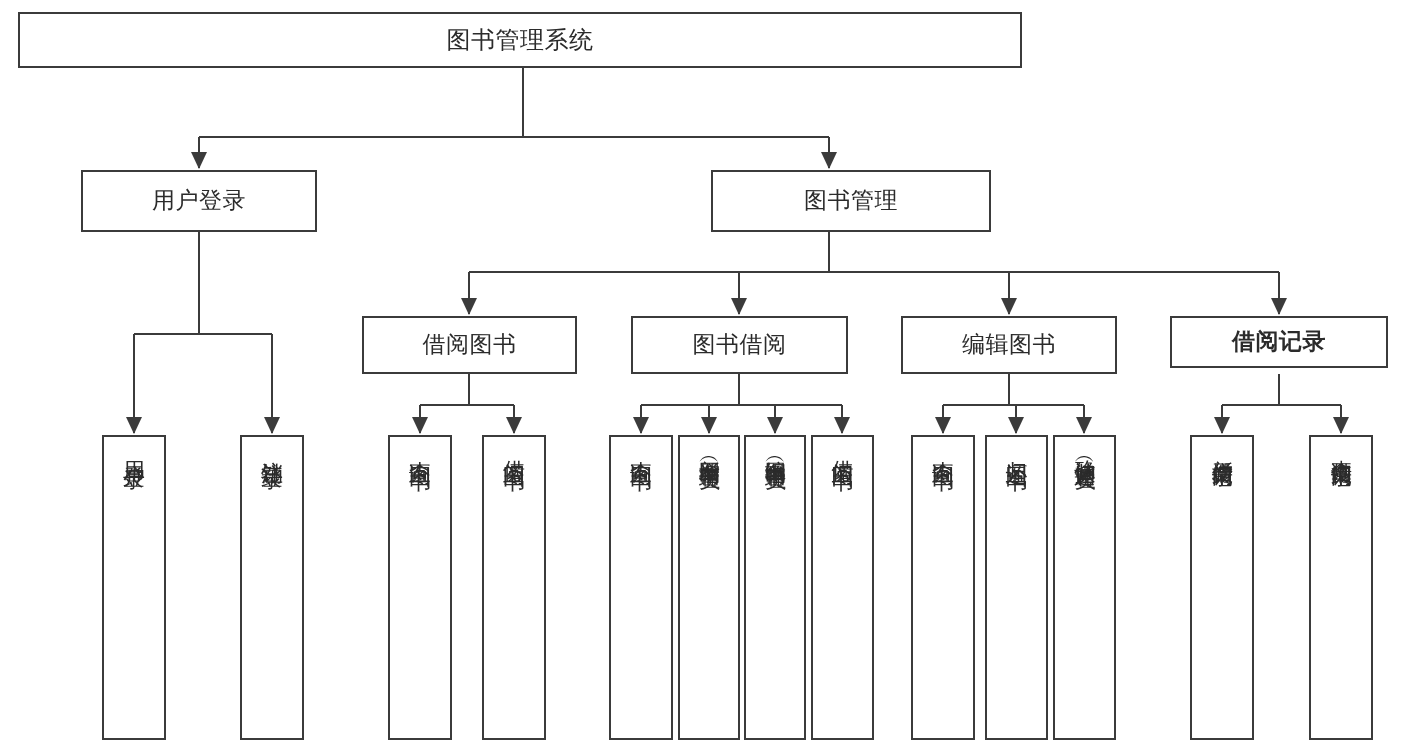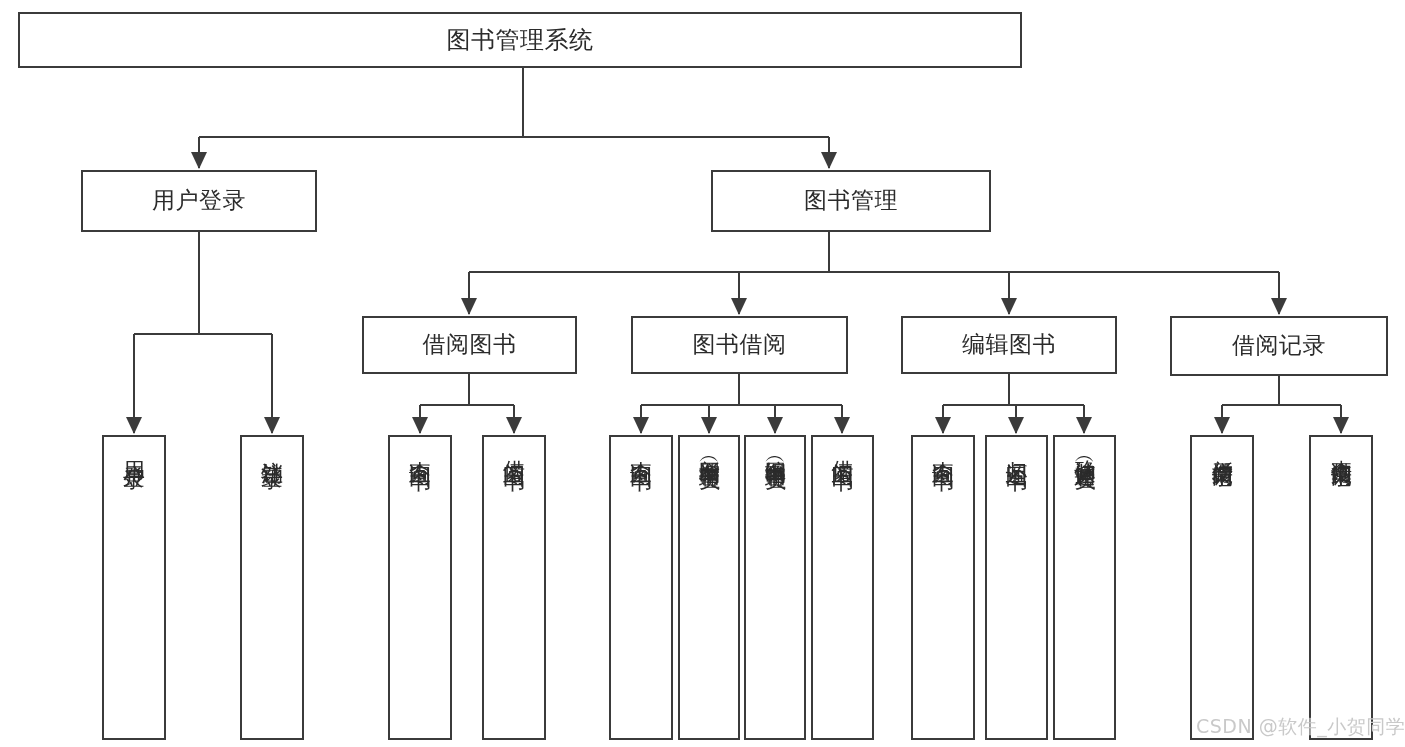"借阅记录" div.node { font-weight: none -> bold; height: 60px -> 52px }
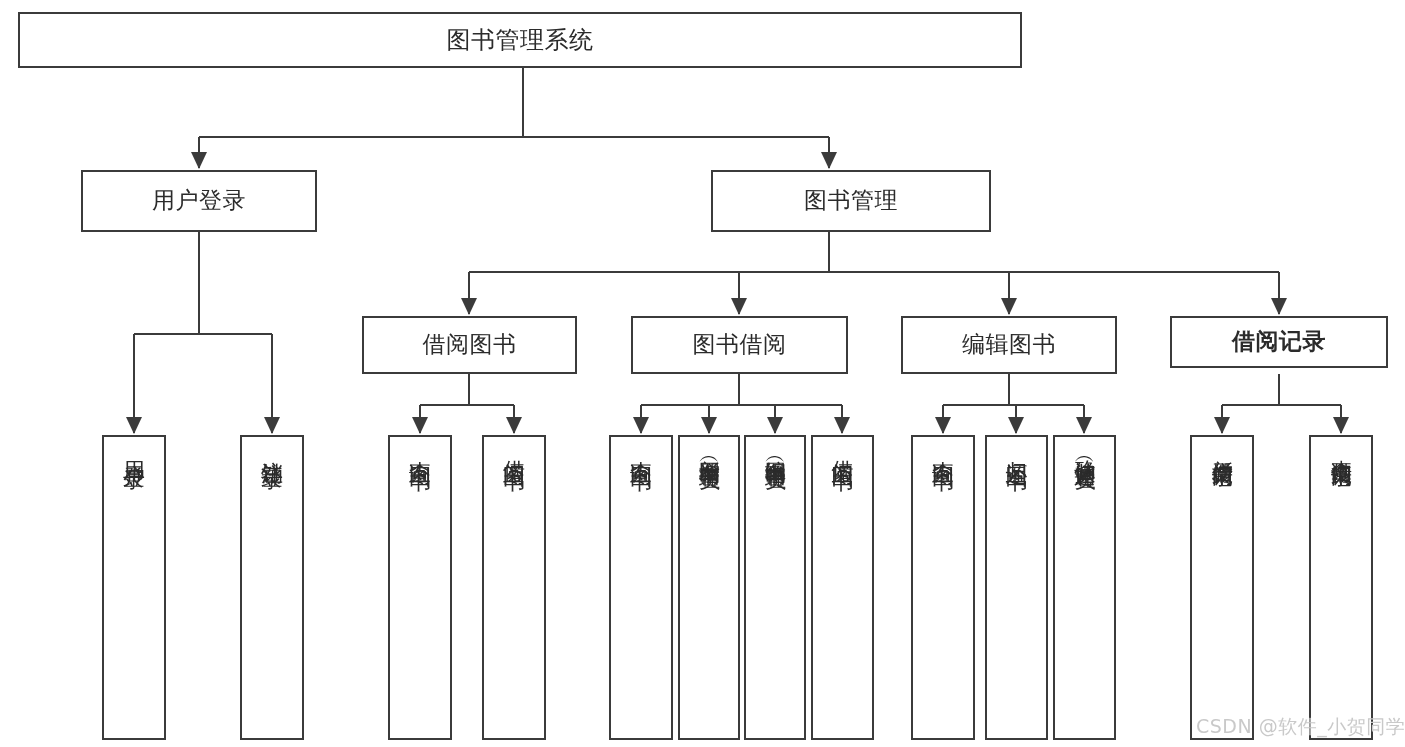"CSDN @软件_小贺同学" div.watermark { html: <div>CSDN @软件_小贺同学</div> -> none }
